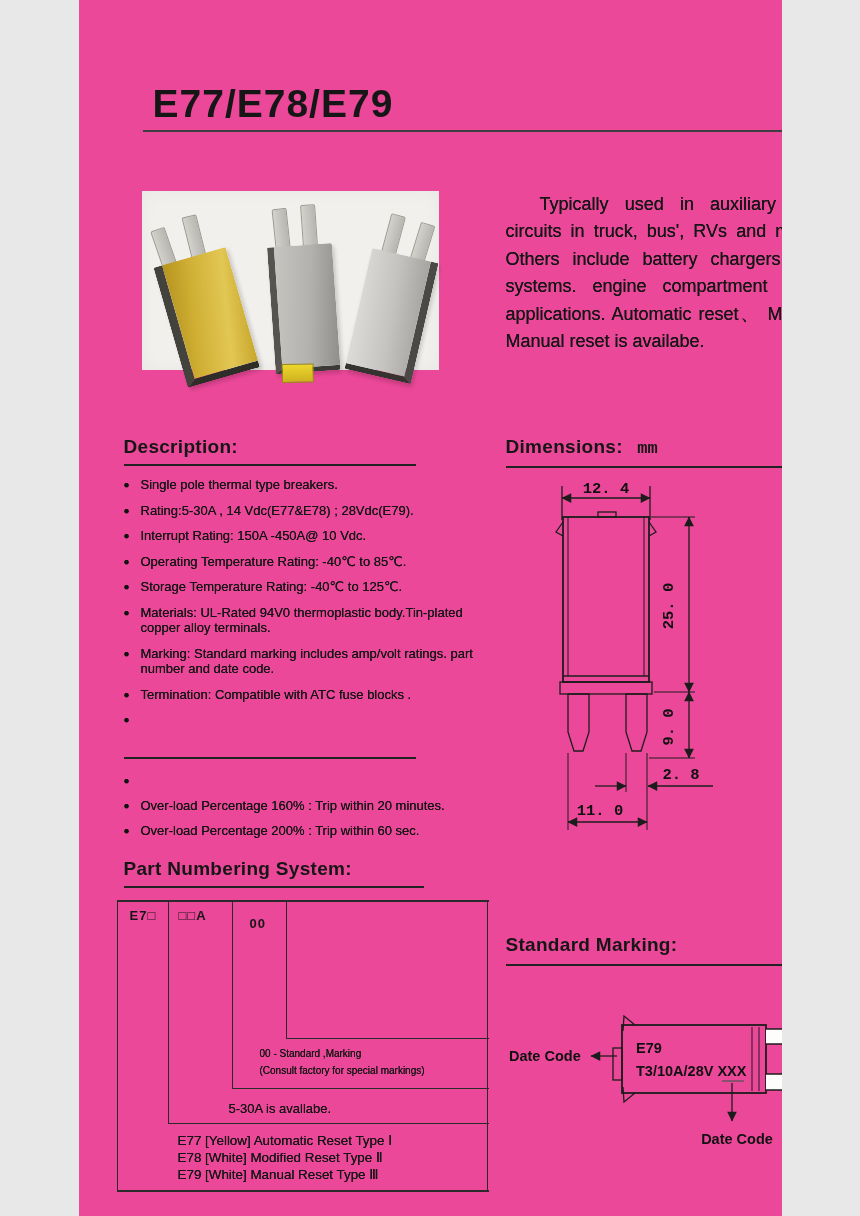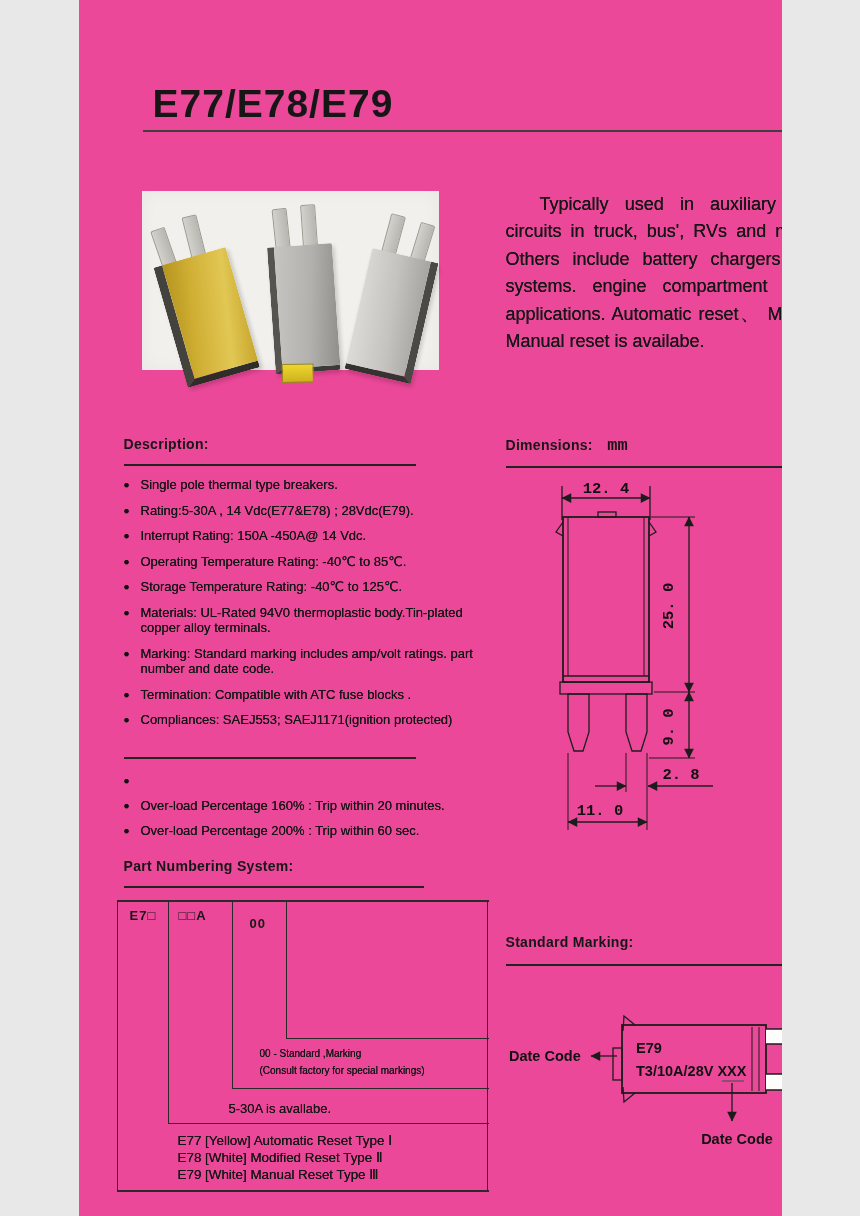"Description:" .sec-h { font-size: 14px -> 19px }
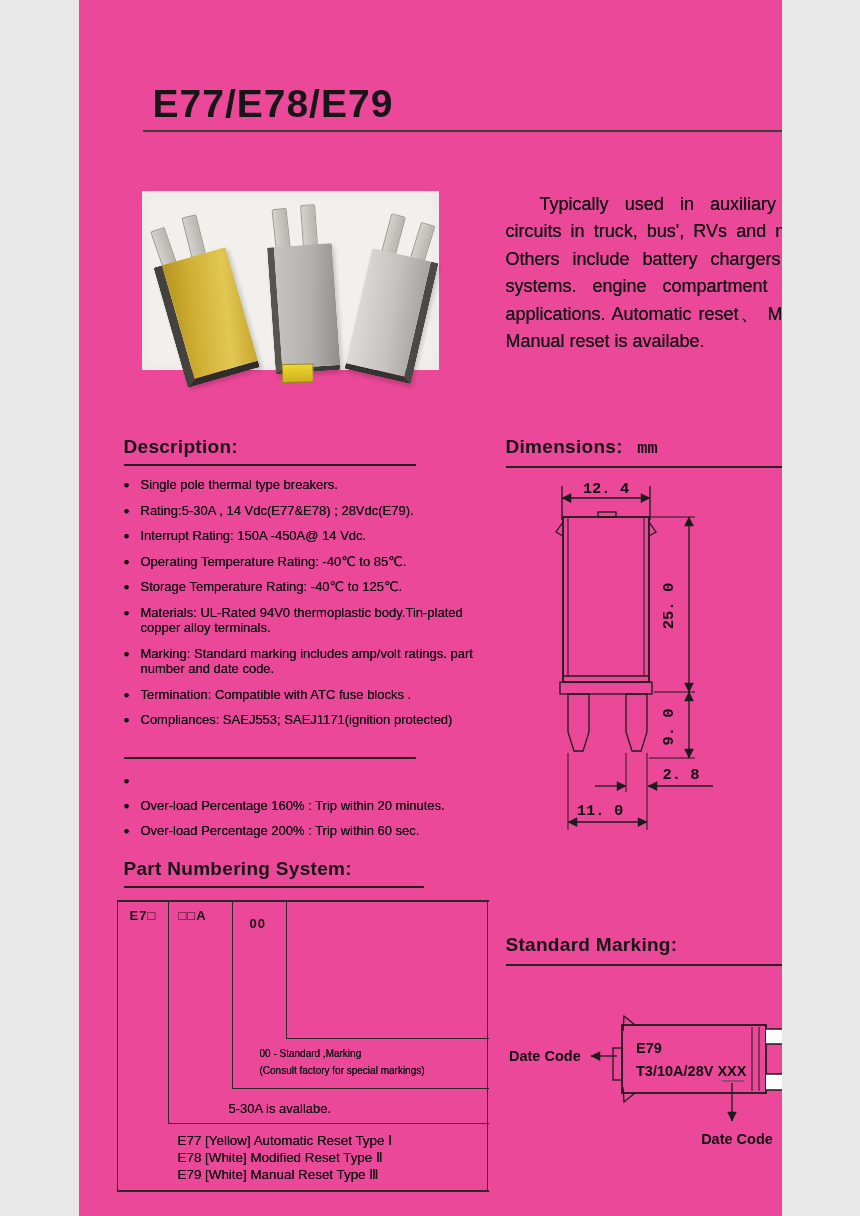"Interrupt Rating: 150A -450A@ 14" span { text: 14 -> 10 }
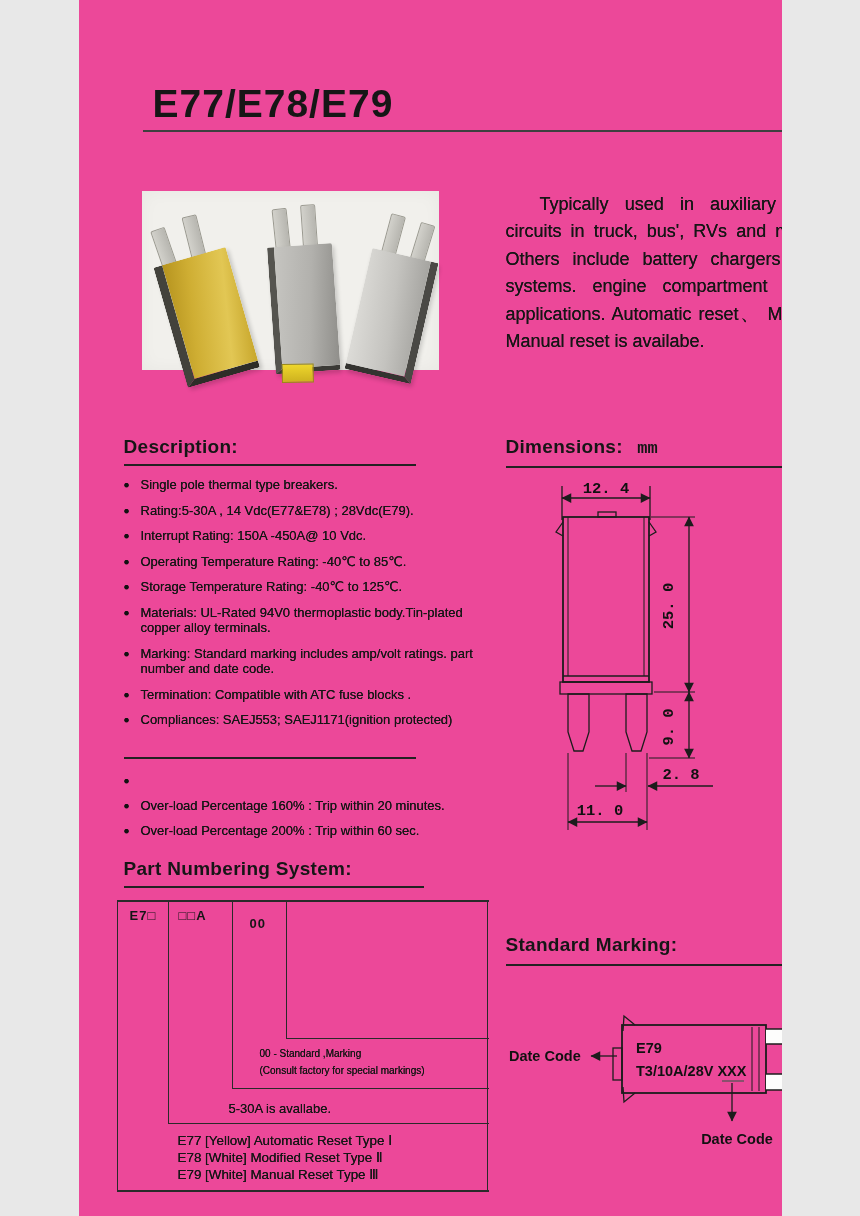"Compliances: SAEJ553; SAEJ1171(ignition" span { html: <span>Compliances: SAEJ553; SAEJ1171(ignition protected)</span> -> none }
